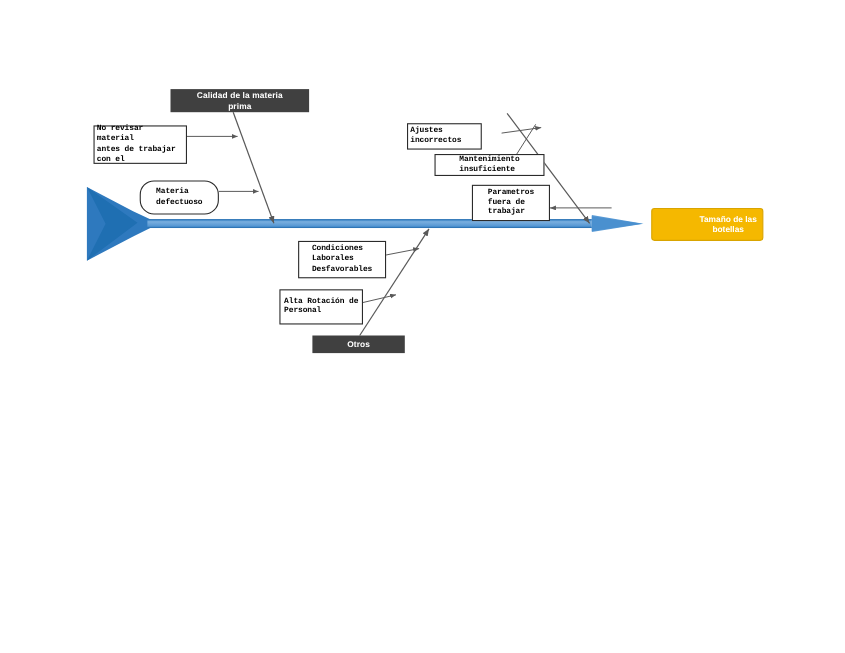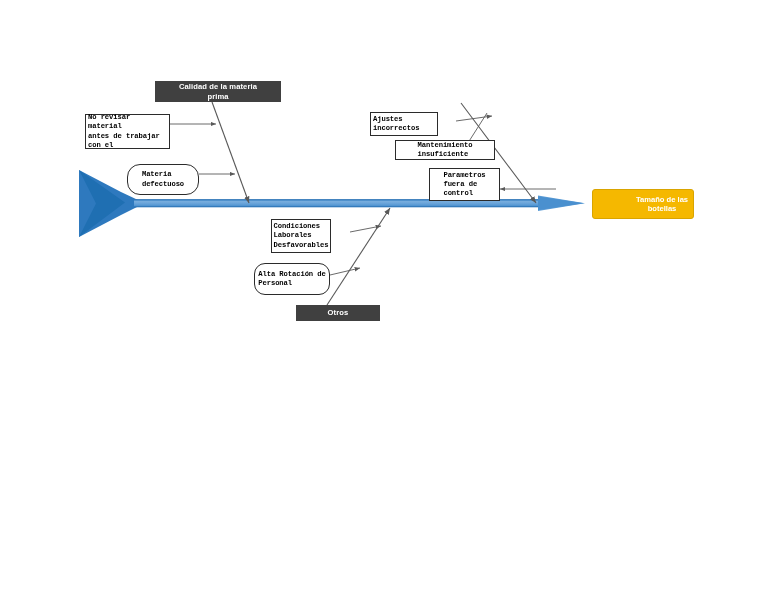"Parametros" div.cause-box { text: control -> trabajar }
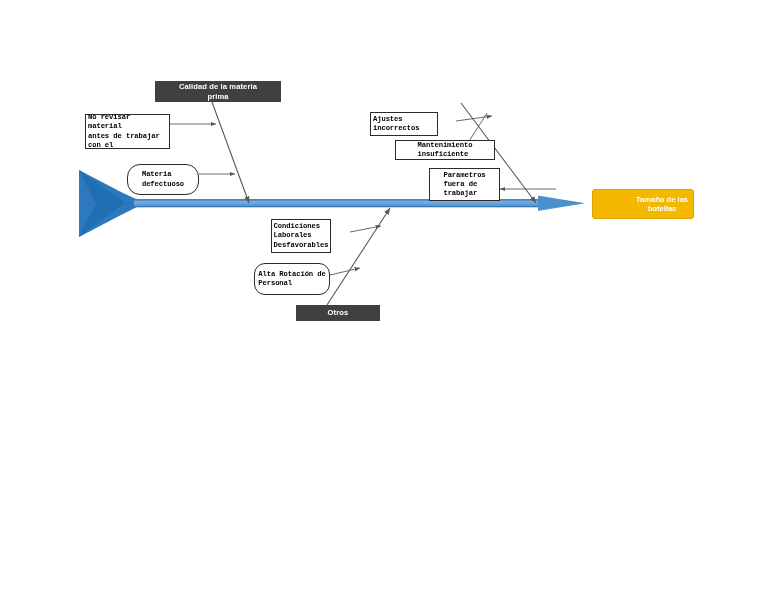"Condiciones" div.cause-box { width: 60px -> 80px }
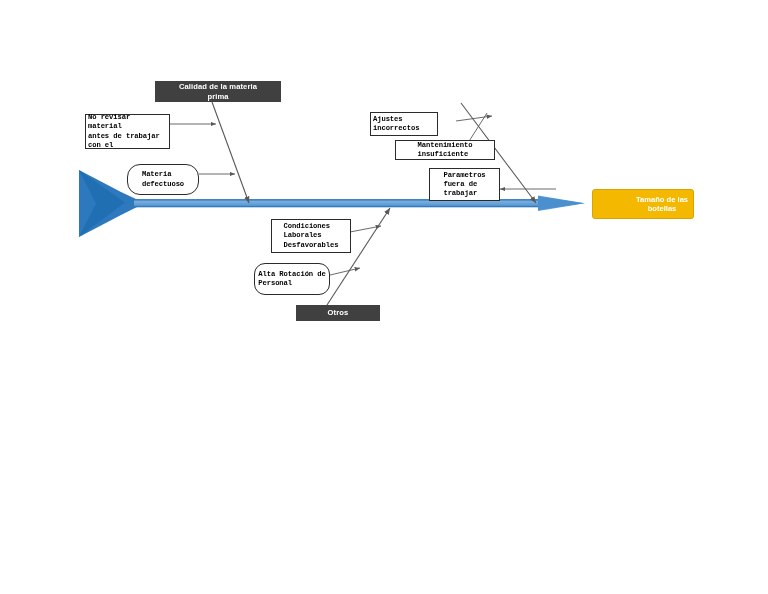"Alta Rotación de" div.cause-box { border-radius: 11px -> none }
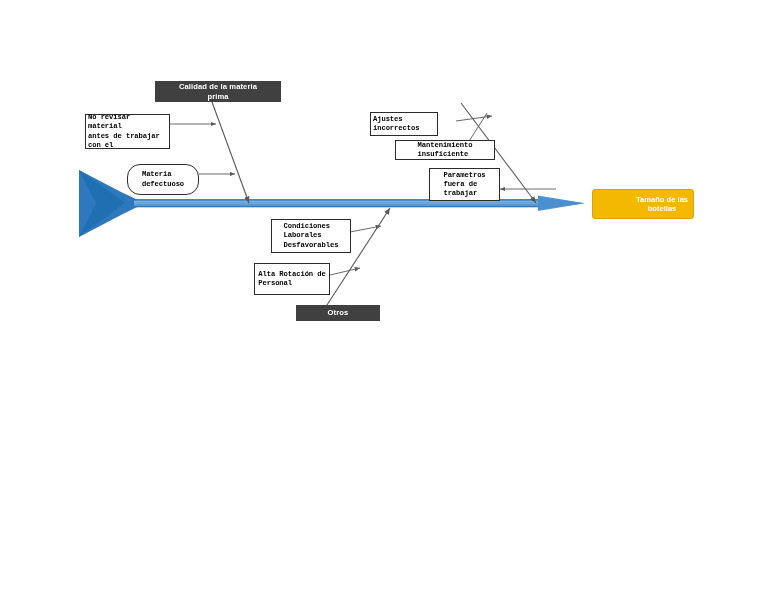"Otros" div.category-box { left: 296px -> 284px }
